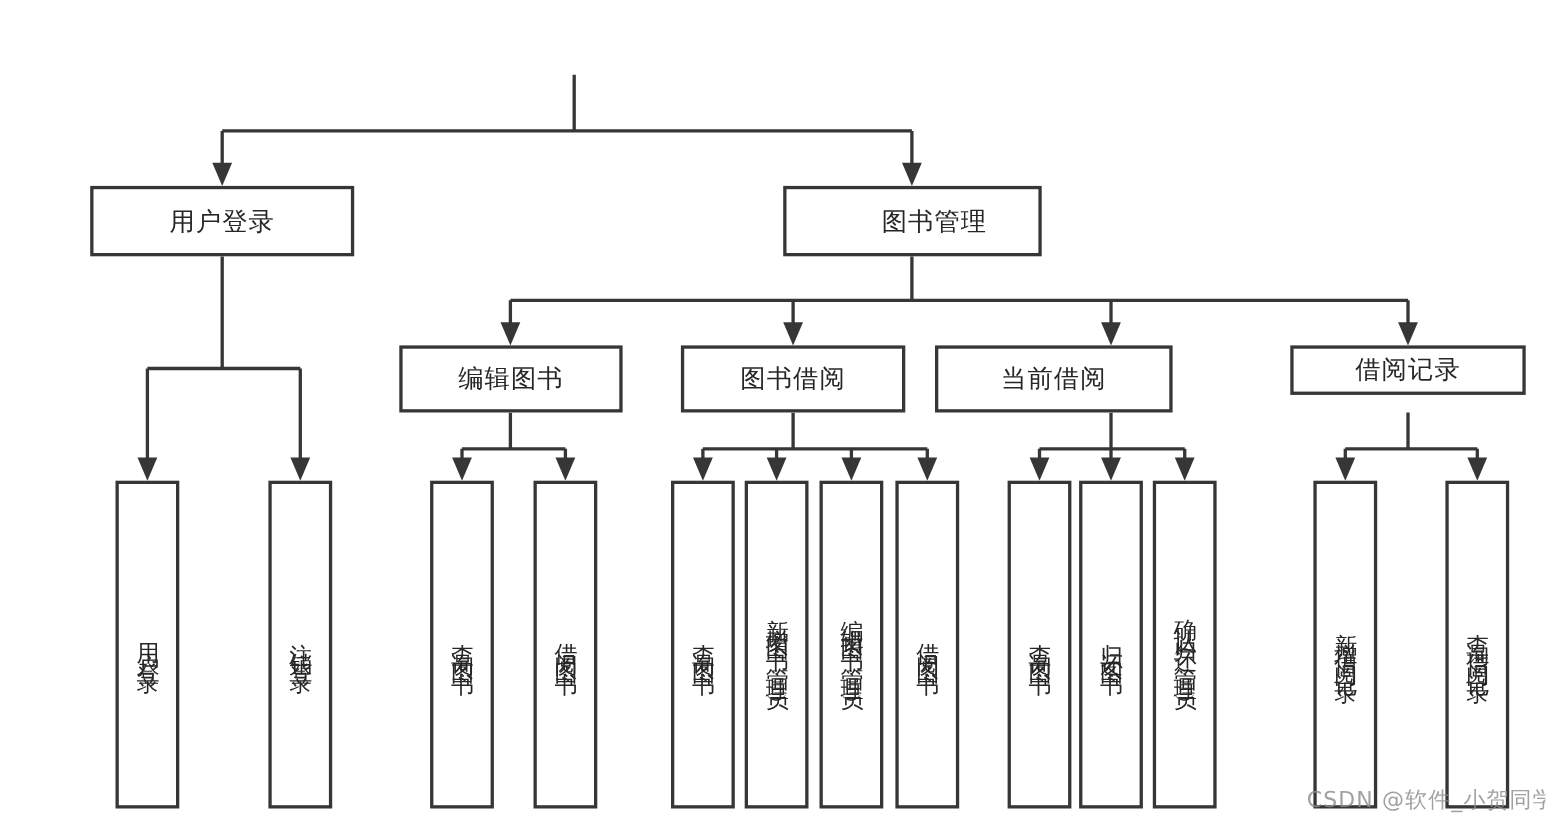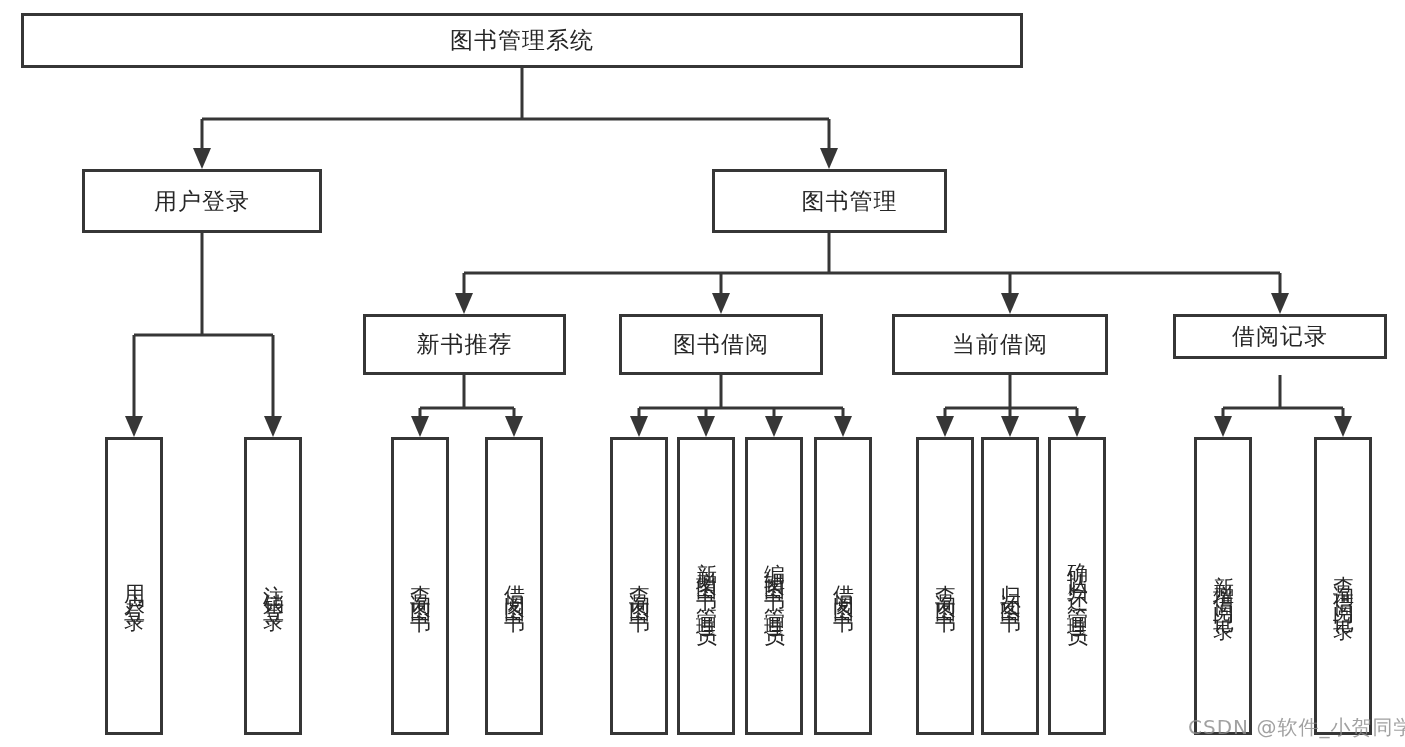"图书管理系统" div.box { html: <div> <span>图书管理系统</span> </div> -> none }
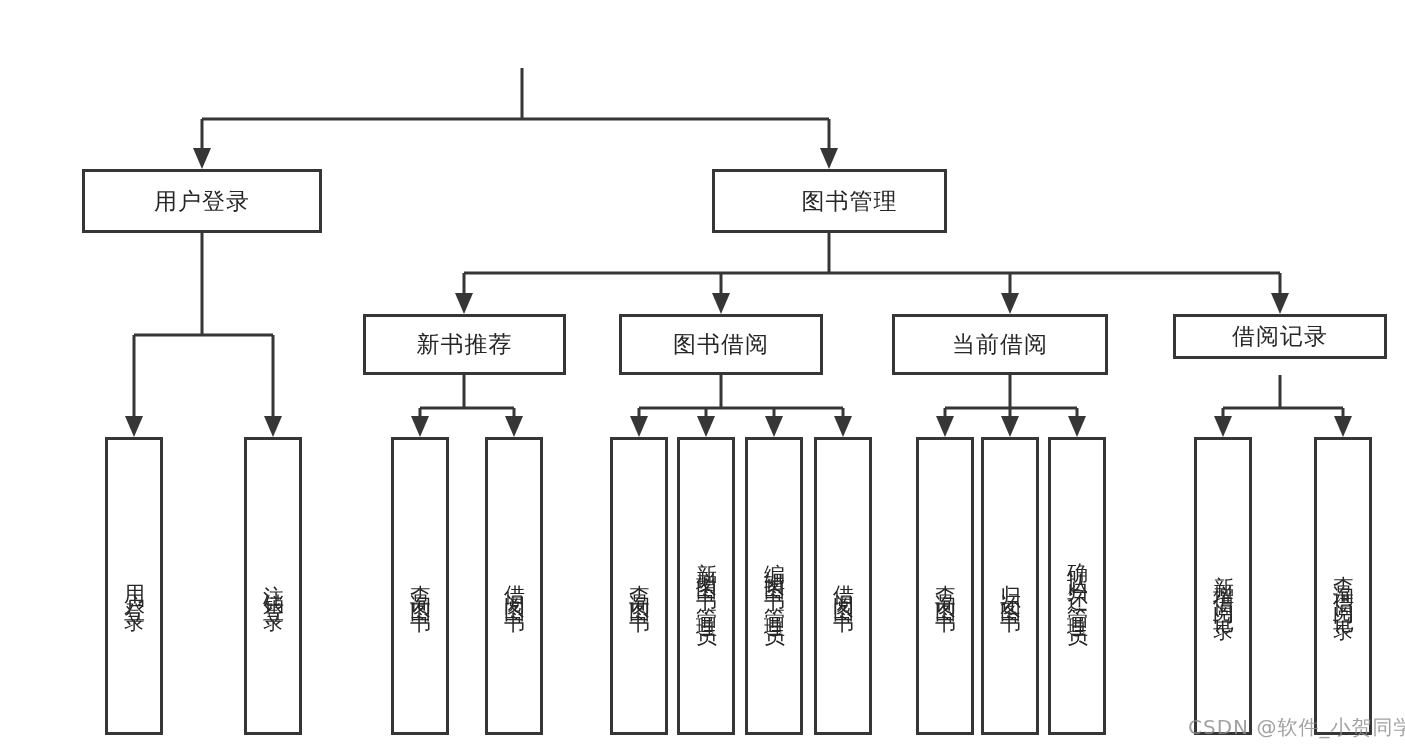"新书推荐" span { text: 新书推荐 -> 编辑图书 }
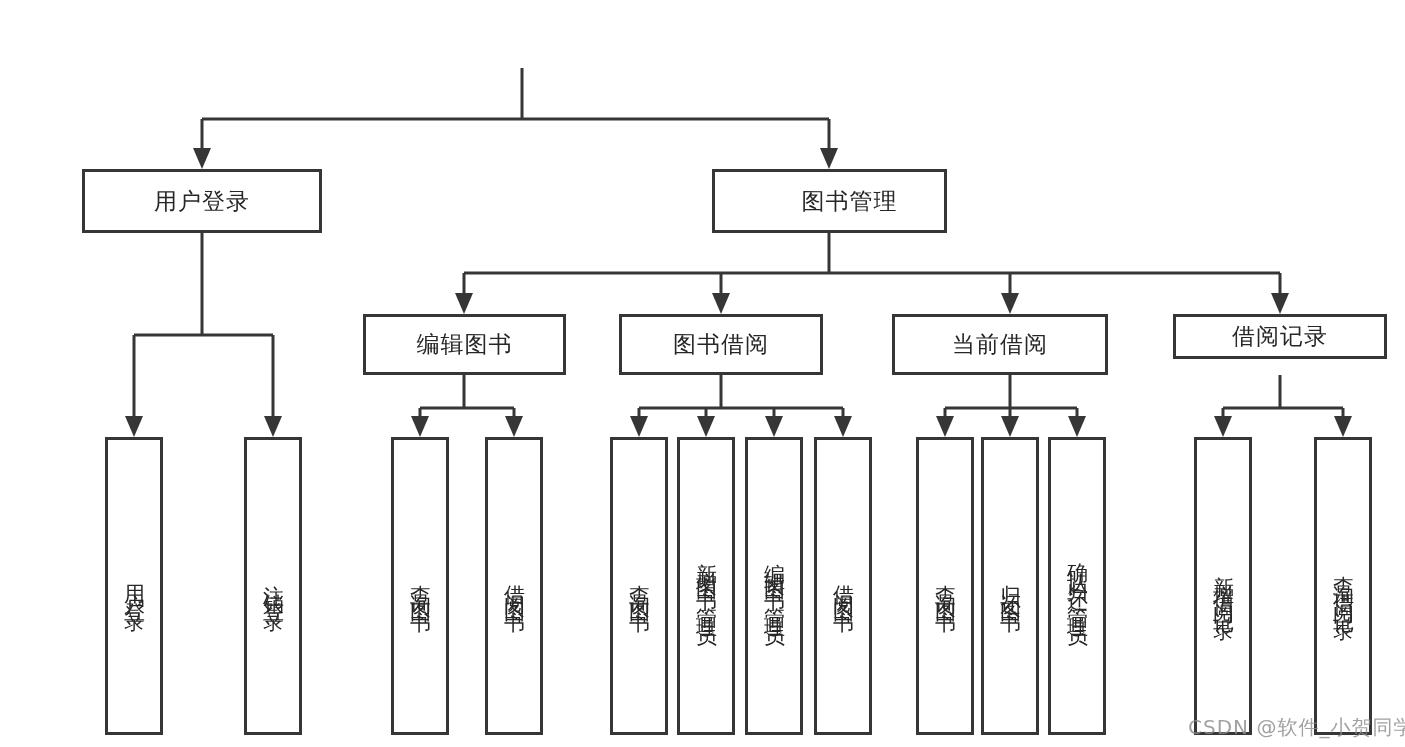"当前借阅" .n-cur { left: 892px -> 850px }
